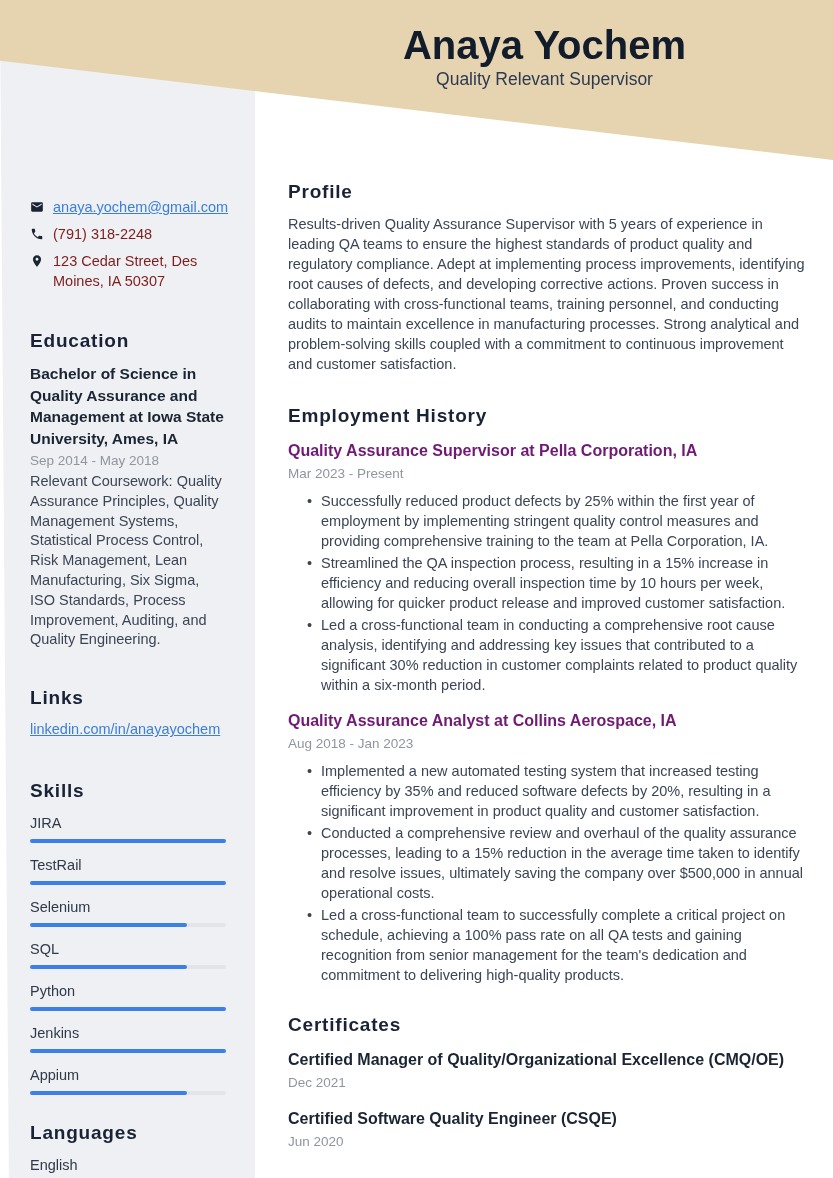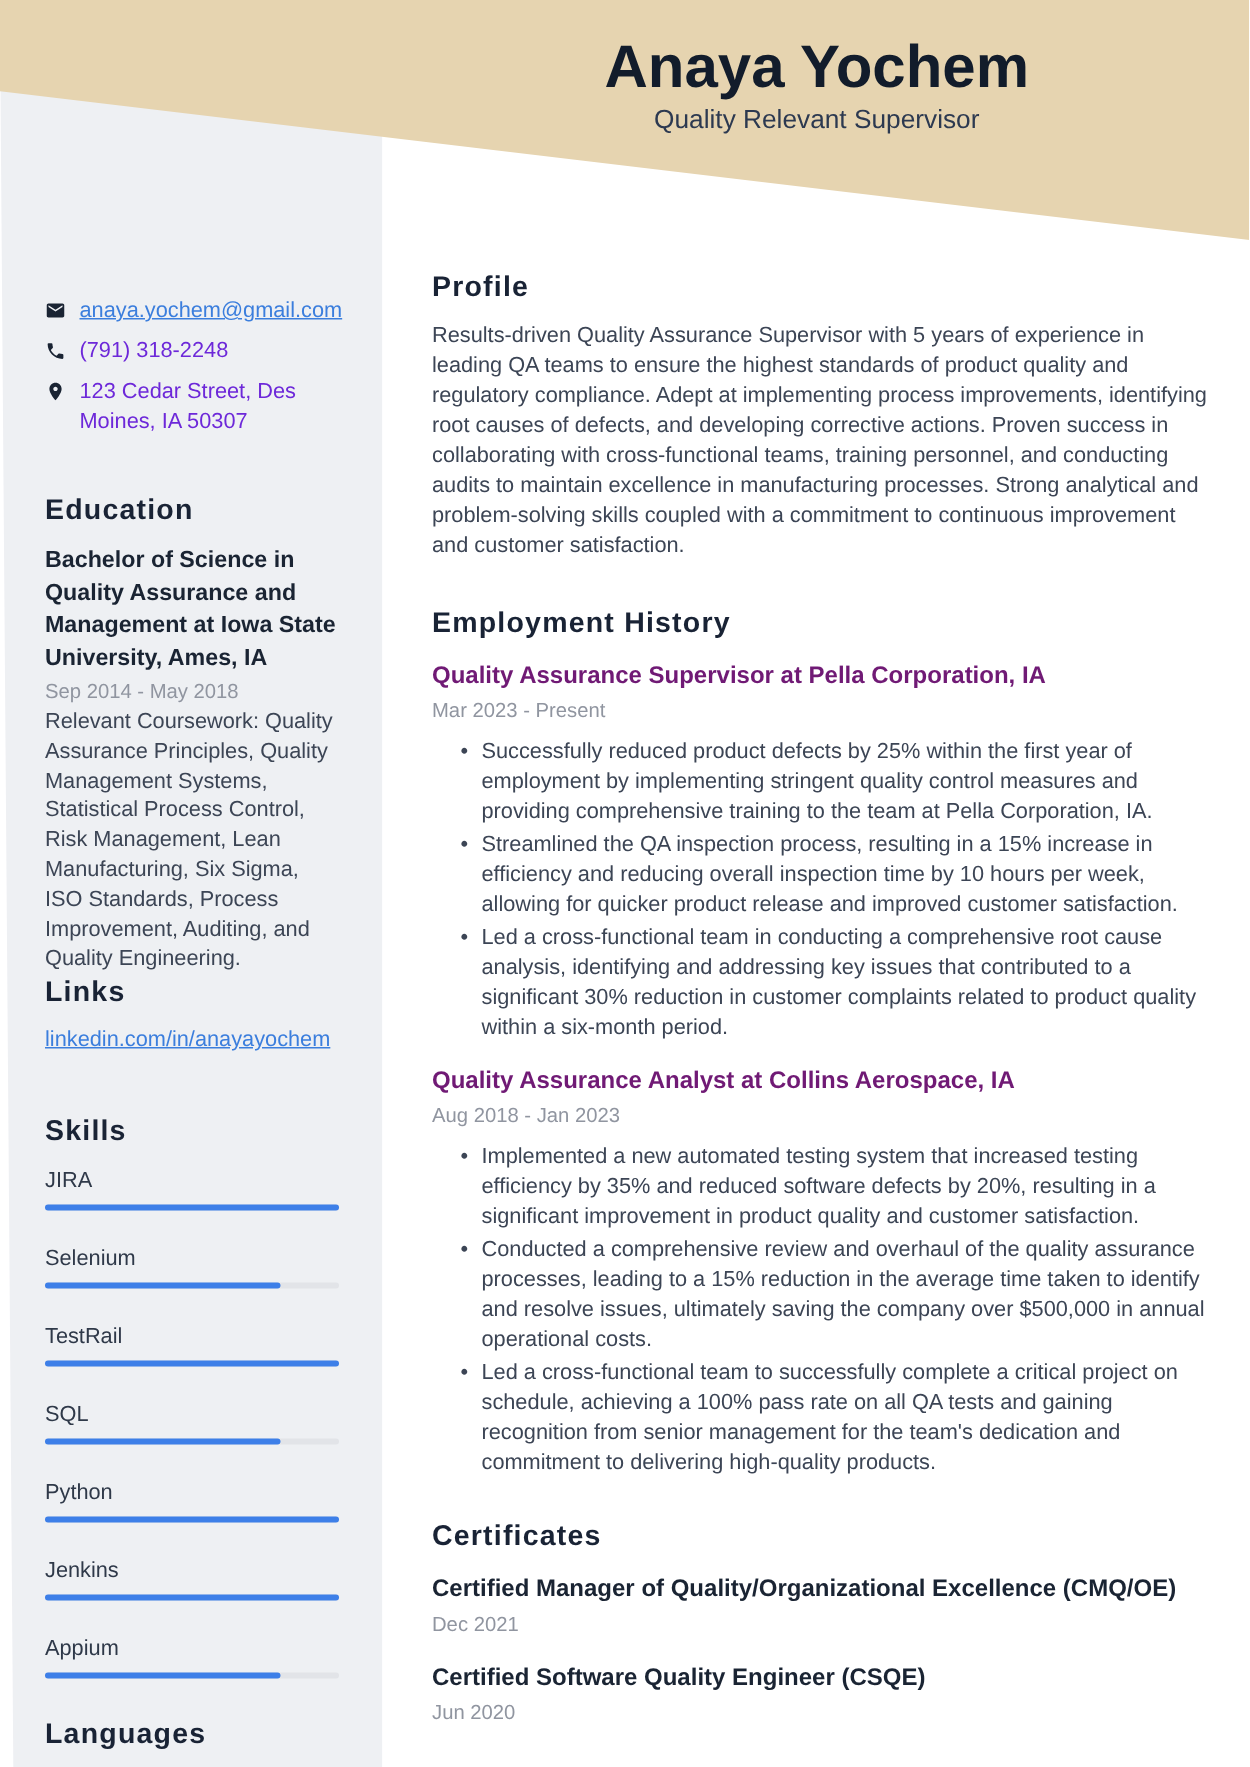"(791) 318-2248" .contact-text { color: #6d28d9 -> #7f1d1d }
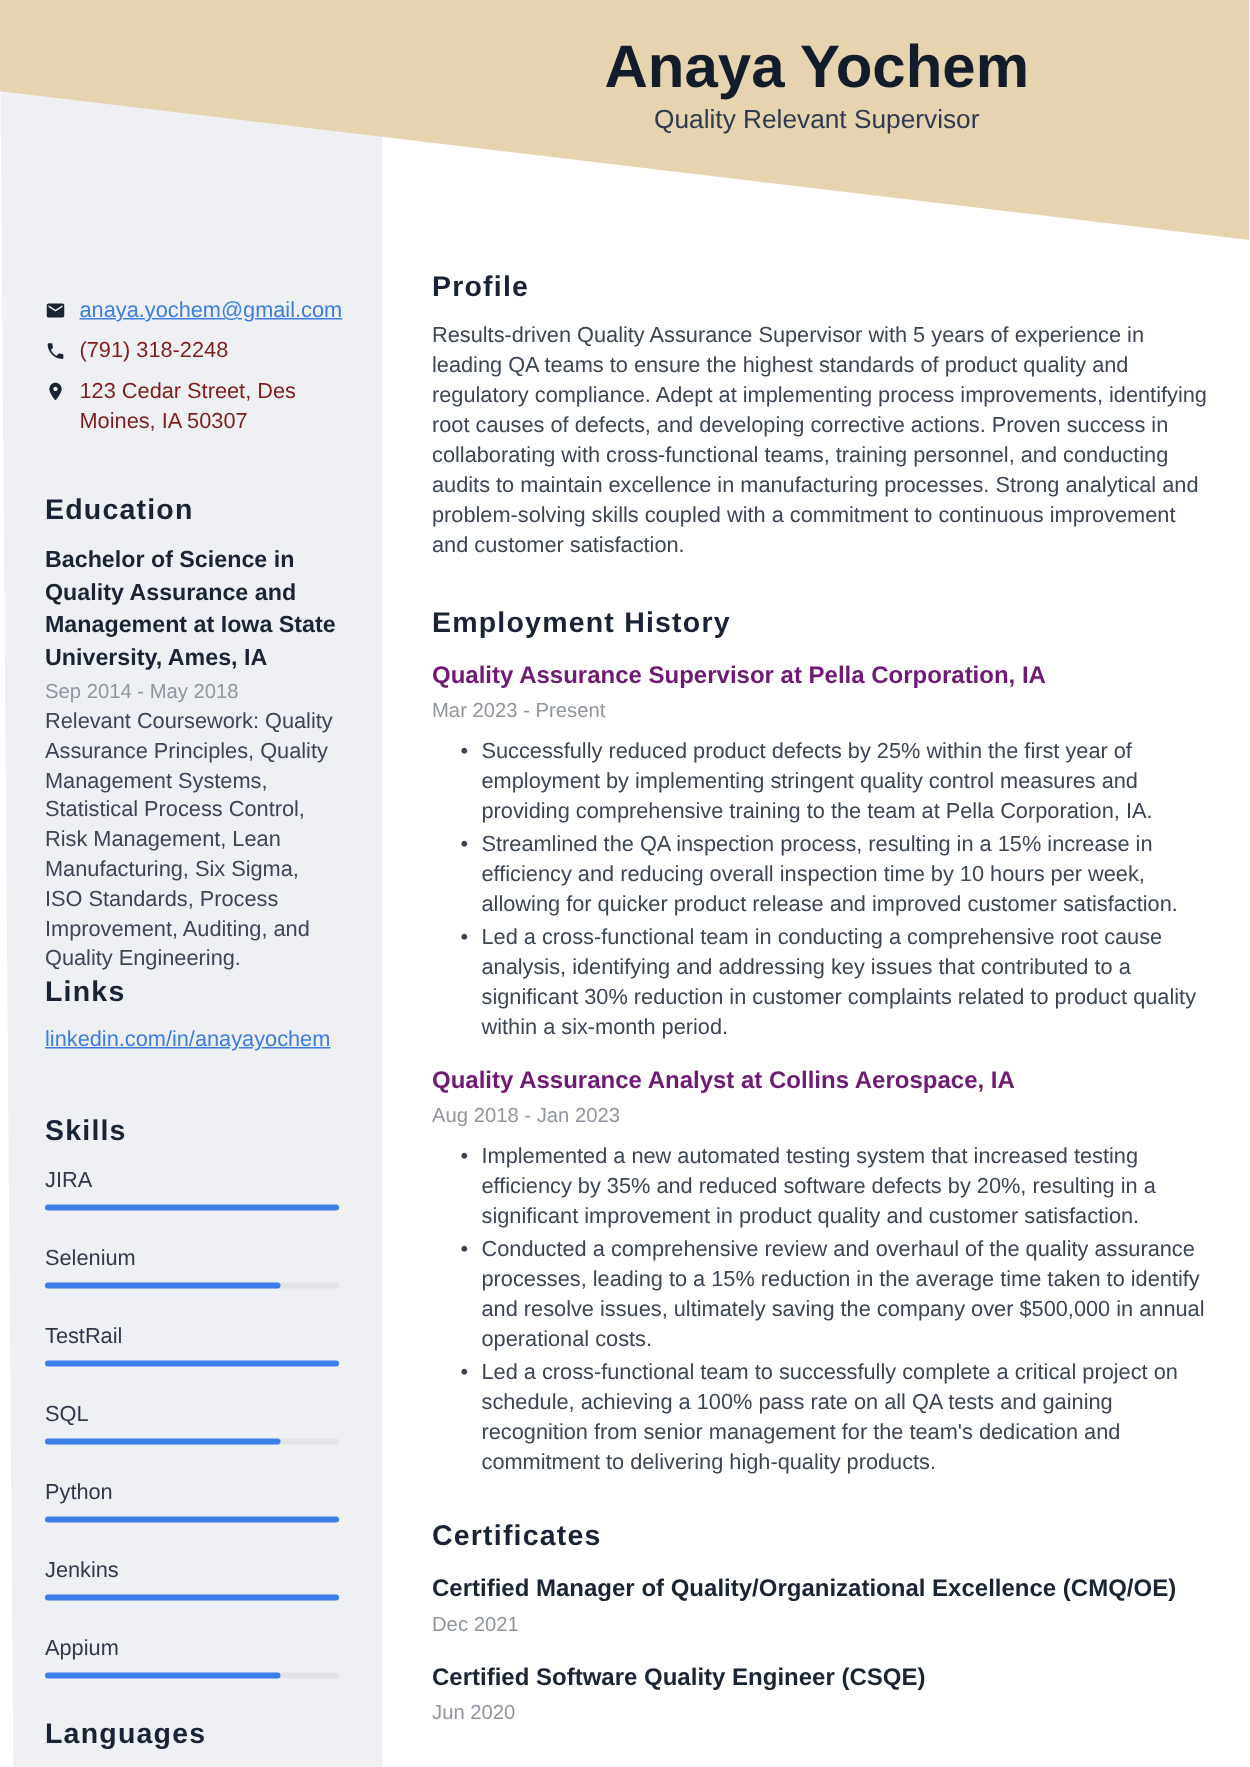"Links" .links-h { margin-top: none -> 36px }
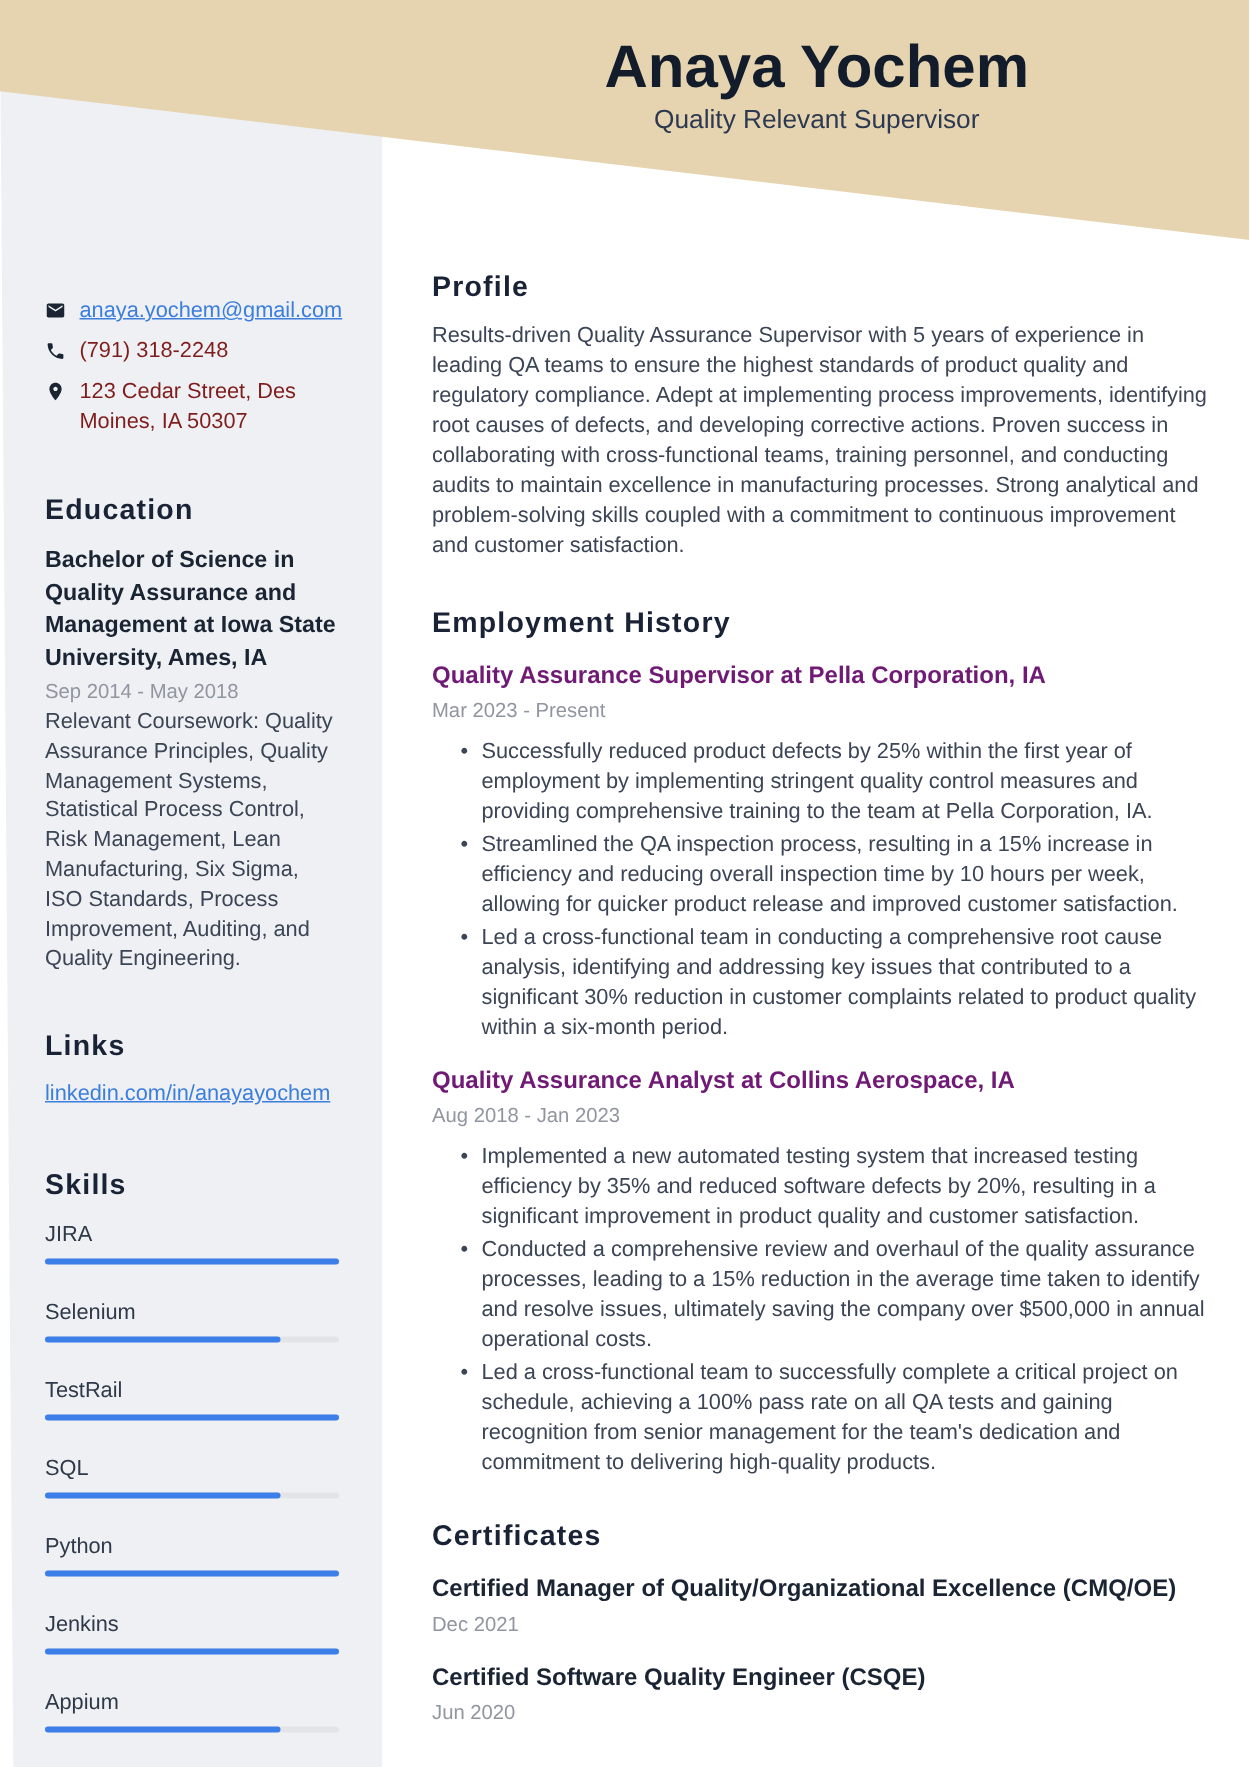"JIRA" .skill-item { margin-bottom: 22px -> 12px }
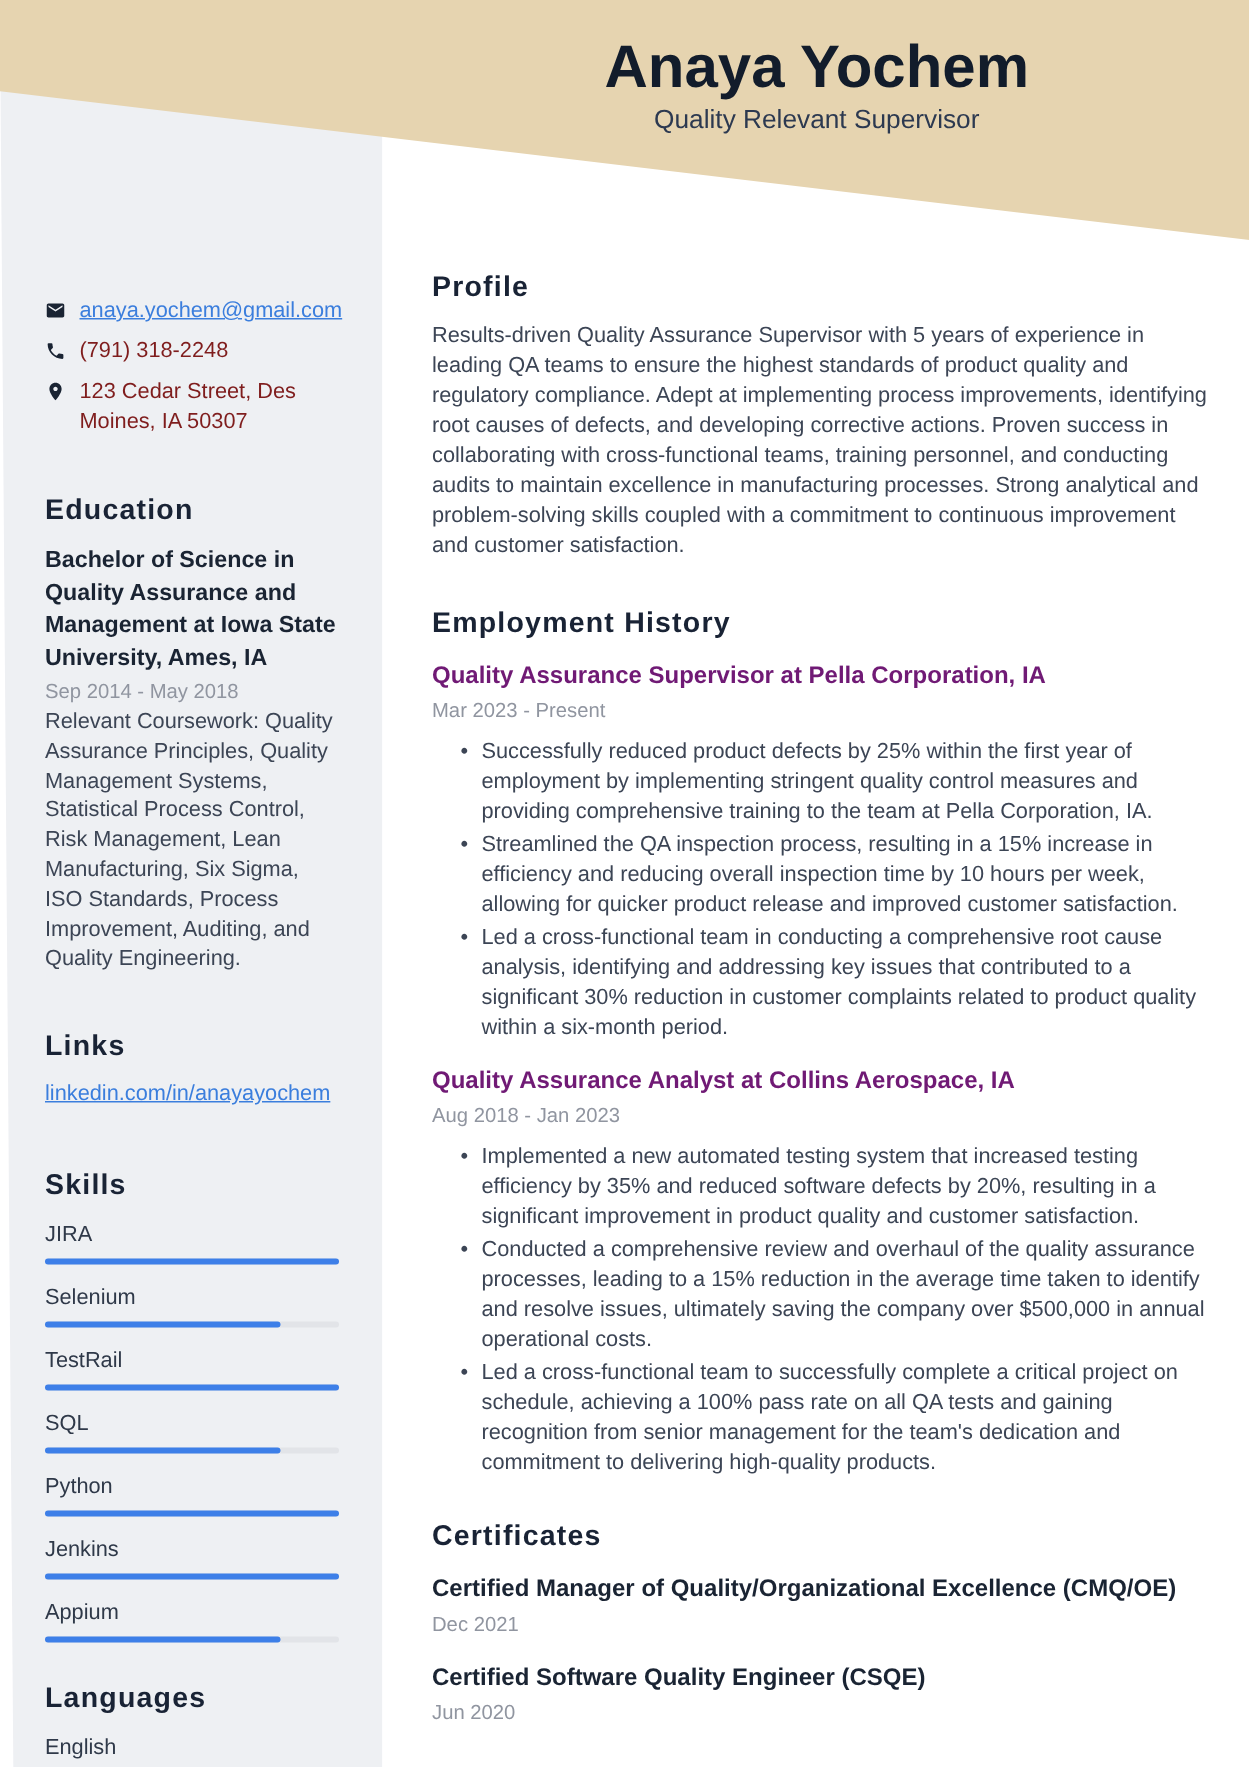"Selenium" div.skill-item { order: before "TestRail" -> after "TestRail" }
